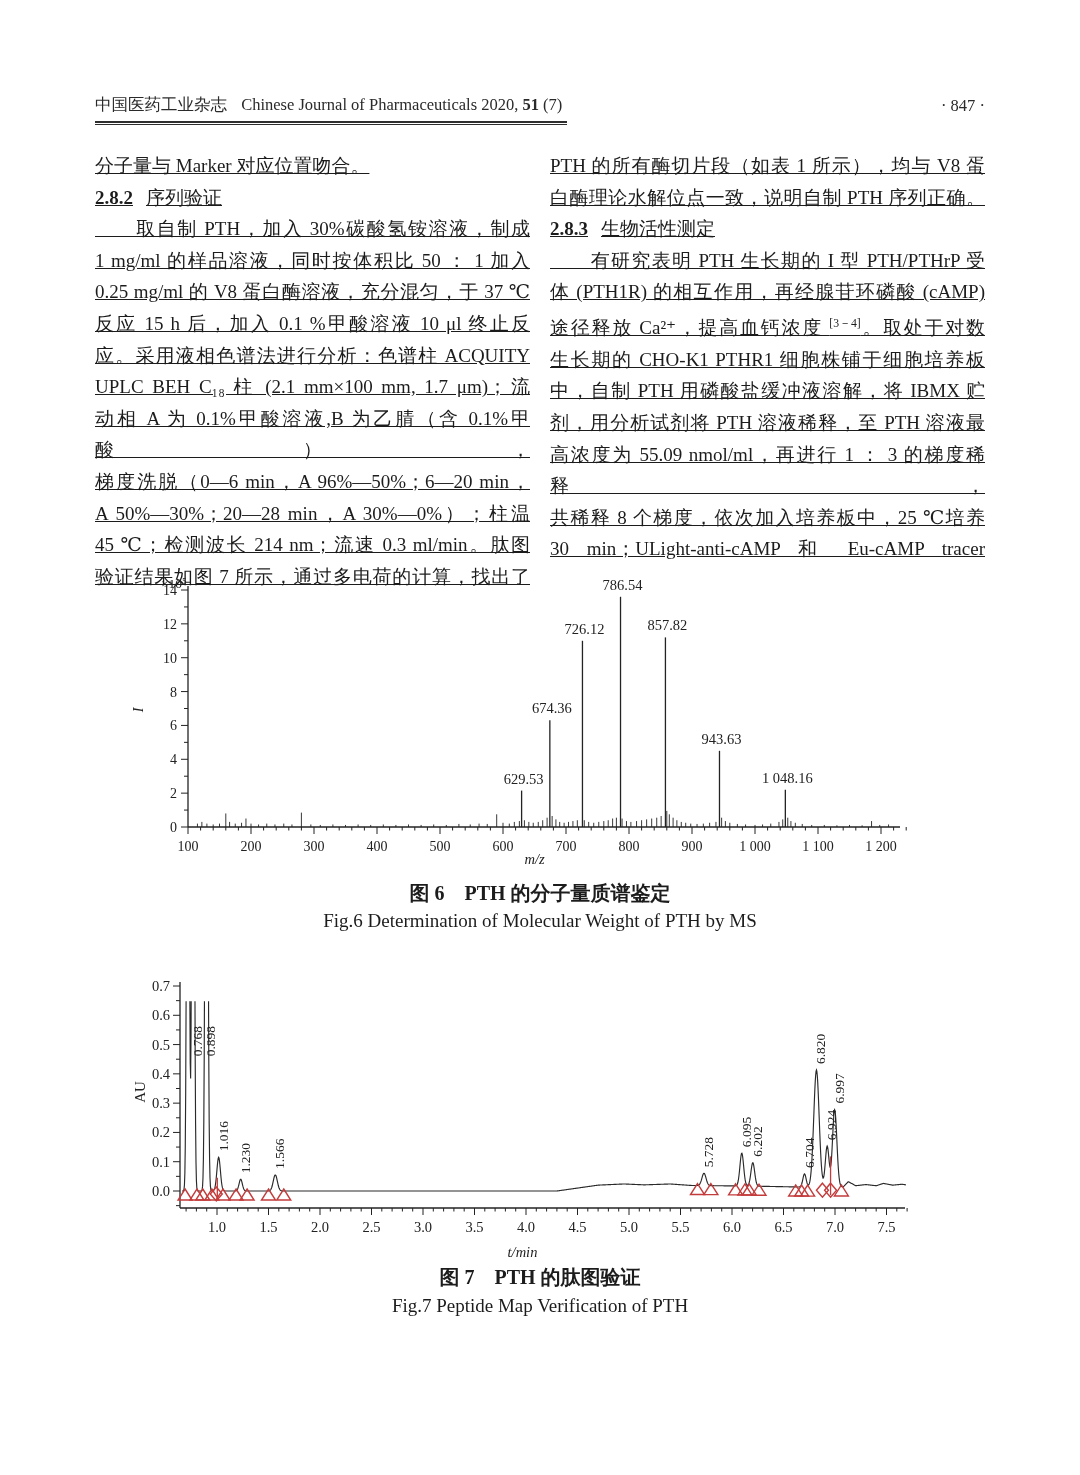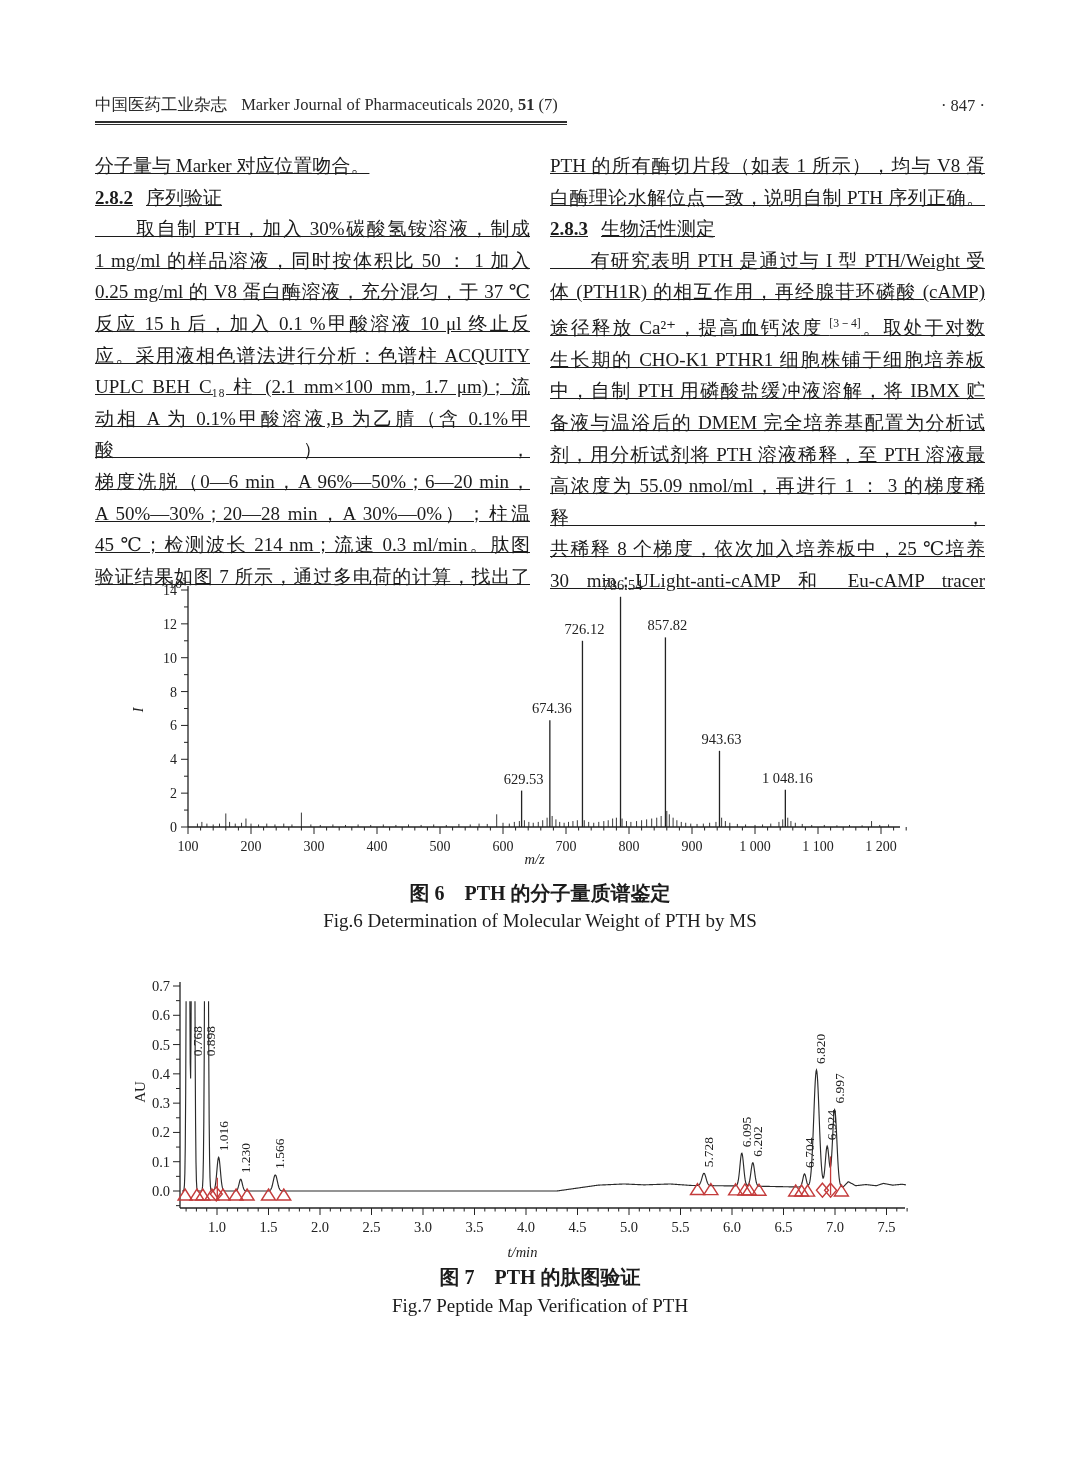"Marker Journal of Pharmaceuticals 2020," span { text: Marker -> Chinese }
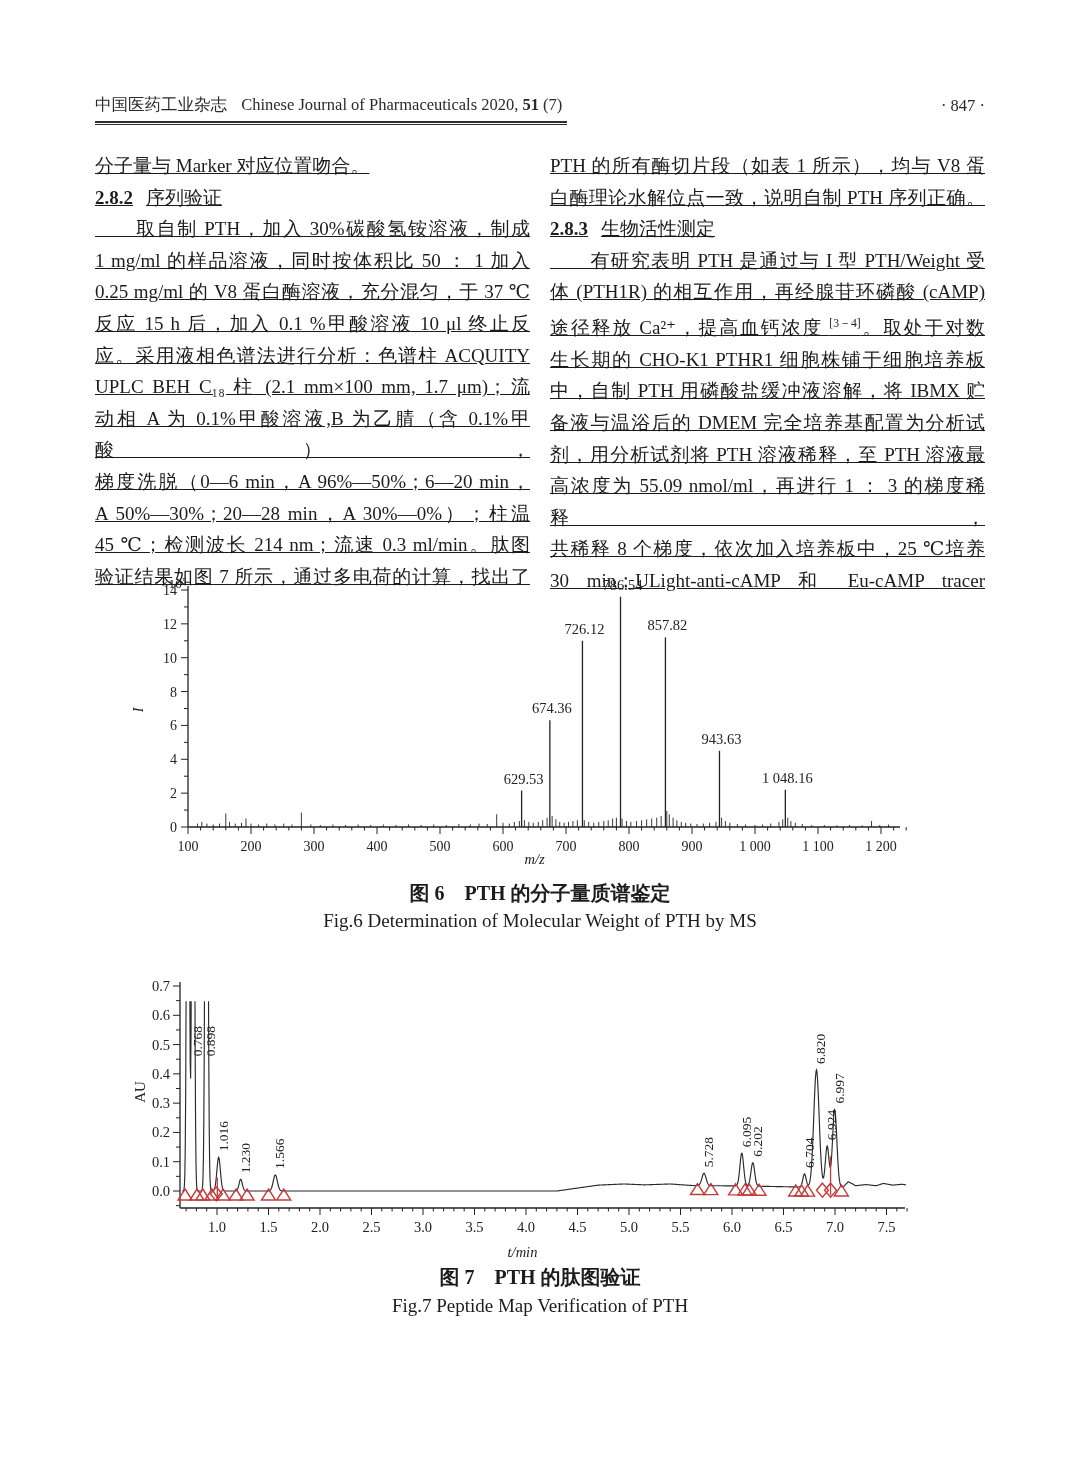"有研究表明 PTH 是通过与 I 型" div.line { text: 是通过与 I 型 PTH/Weight -> 生长期的 I 型 PTH/PTHrP }
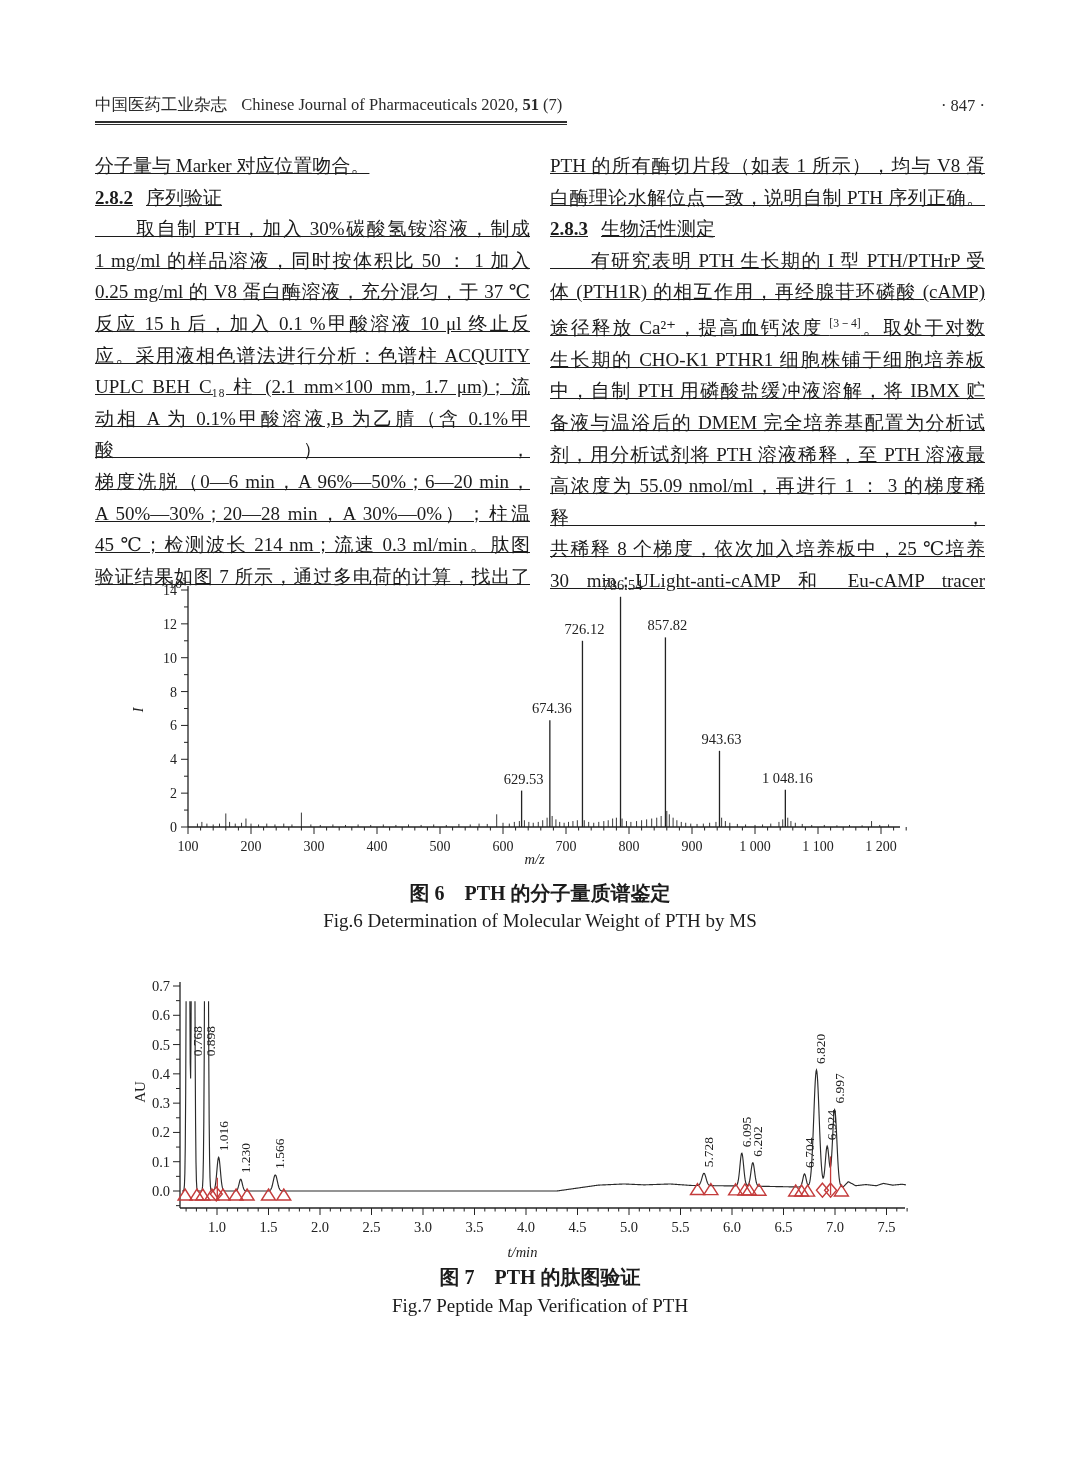"备液与温浴后的 DMEM 完全培养基配置为分析试" div.line { html: <div>备液与温浴后的 DMEM 完全培养基配置为分析试</div> -> none }
